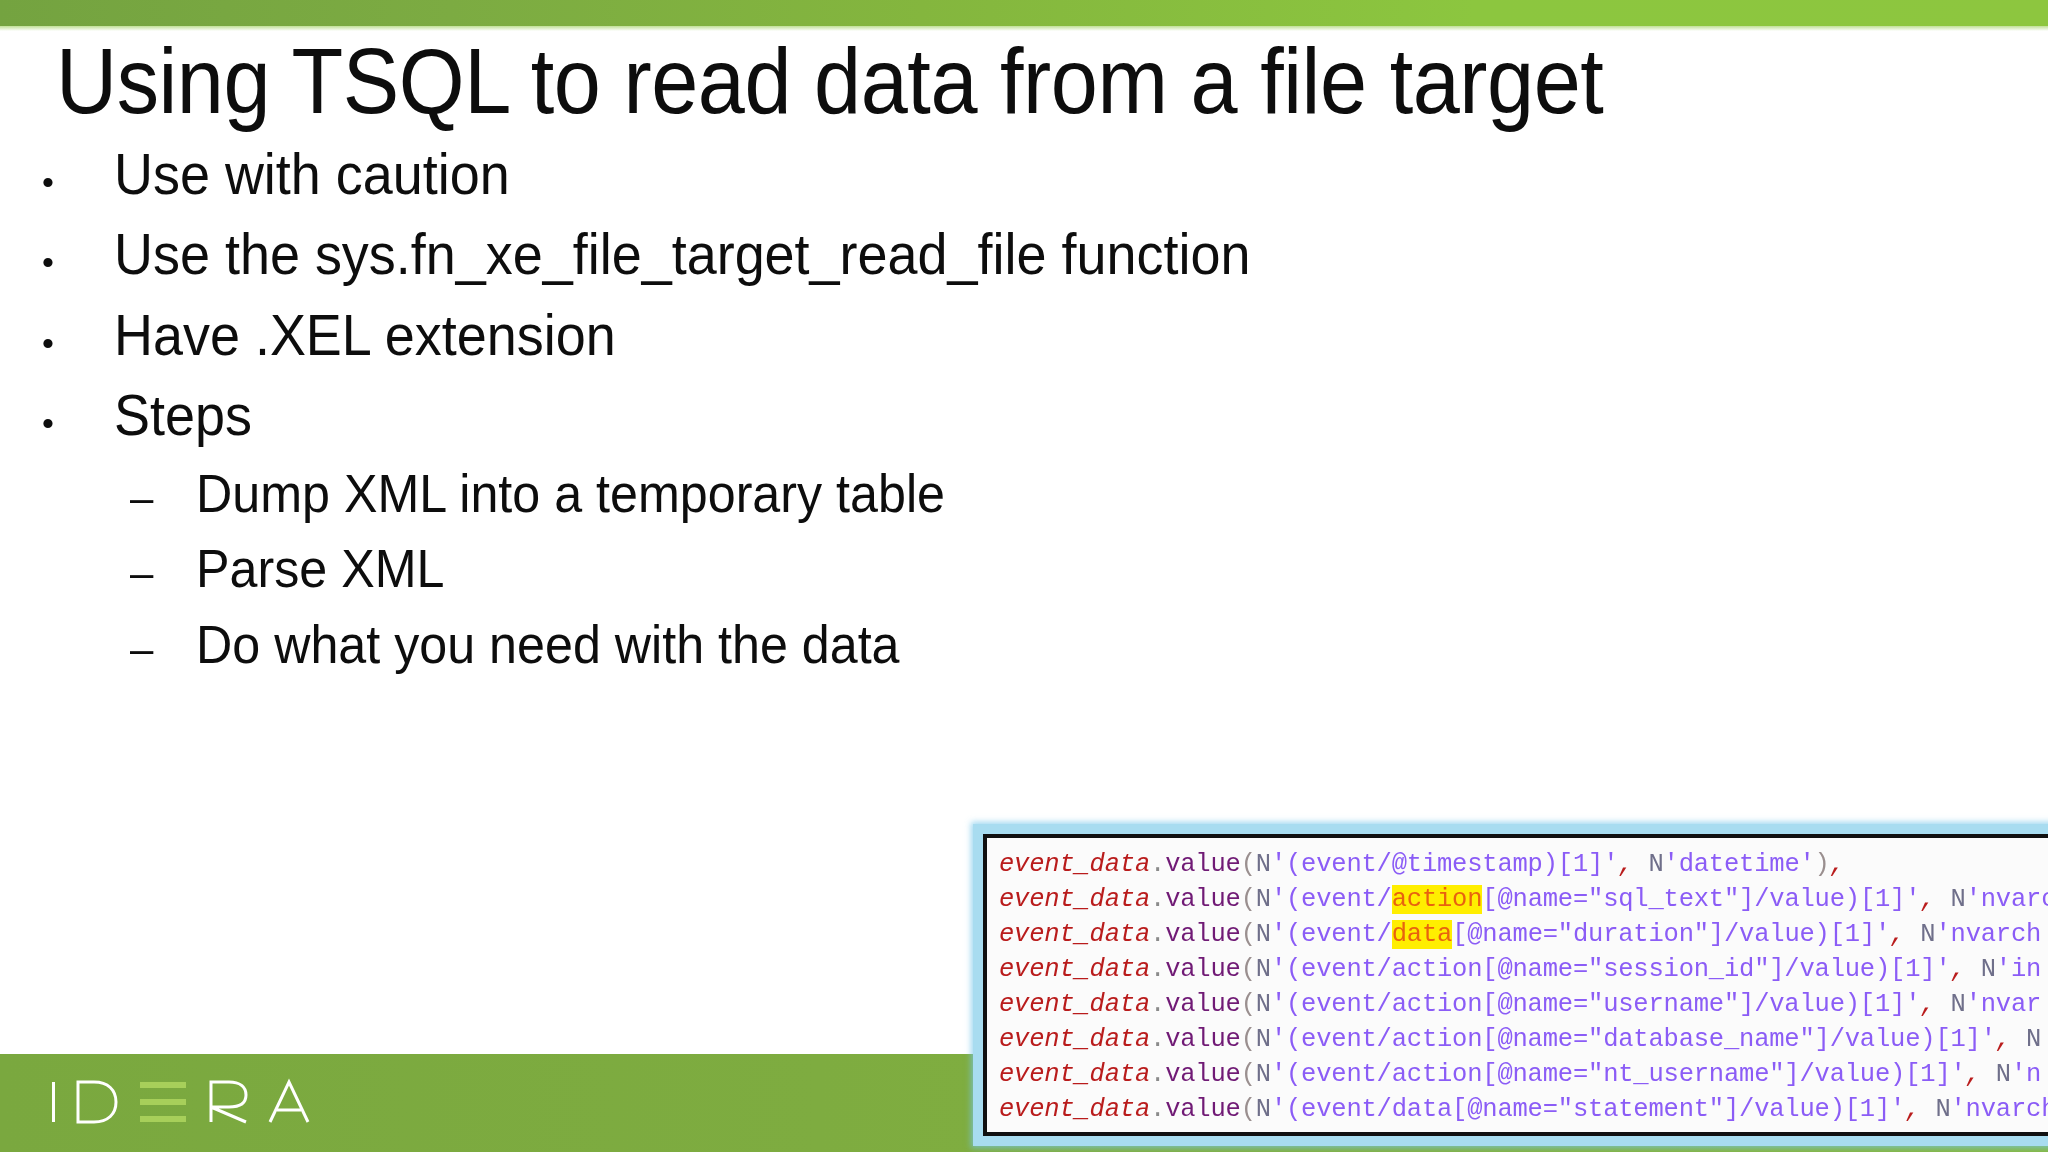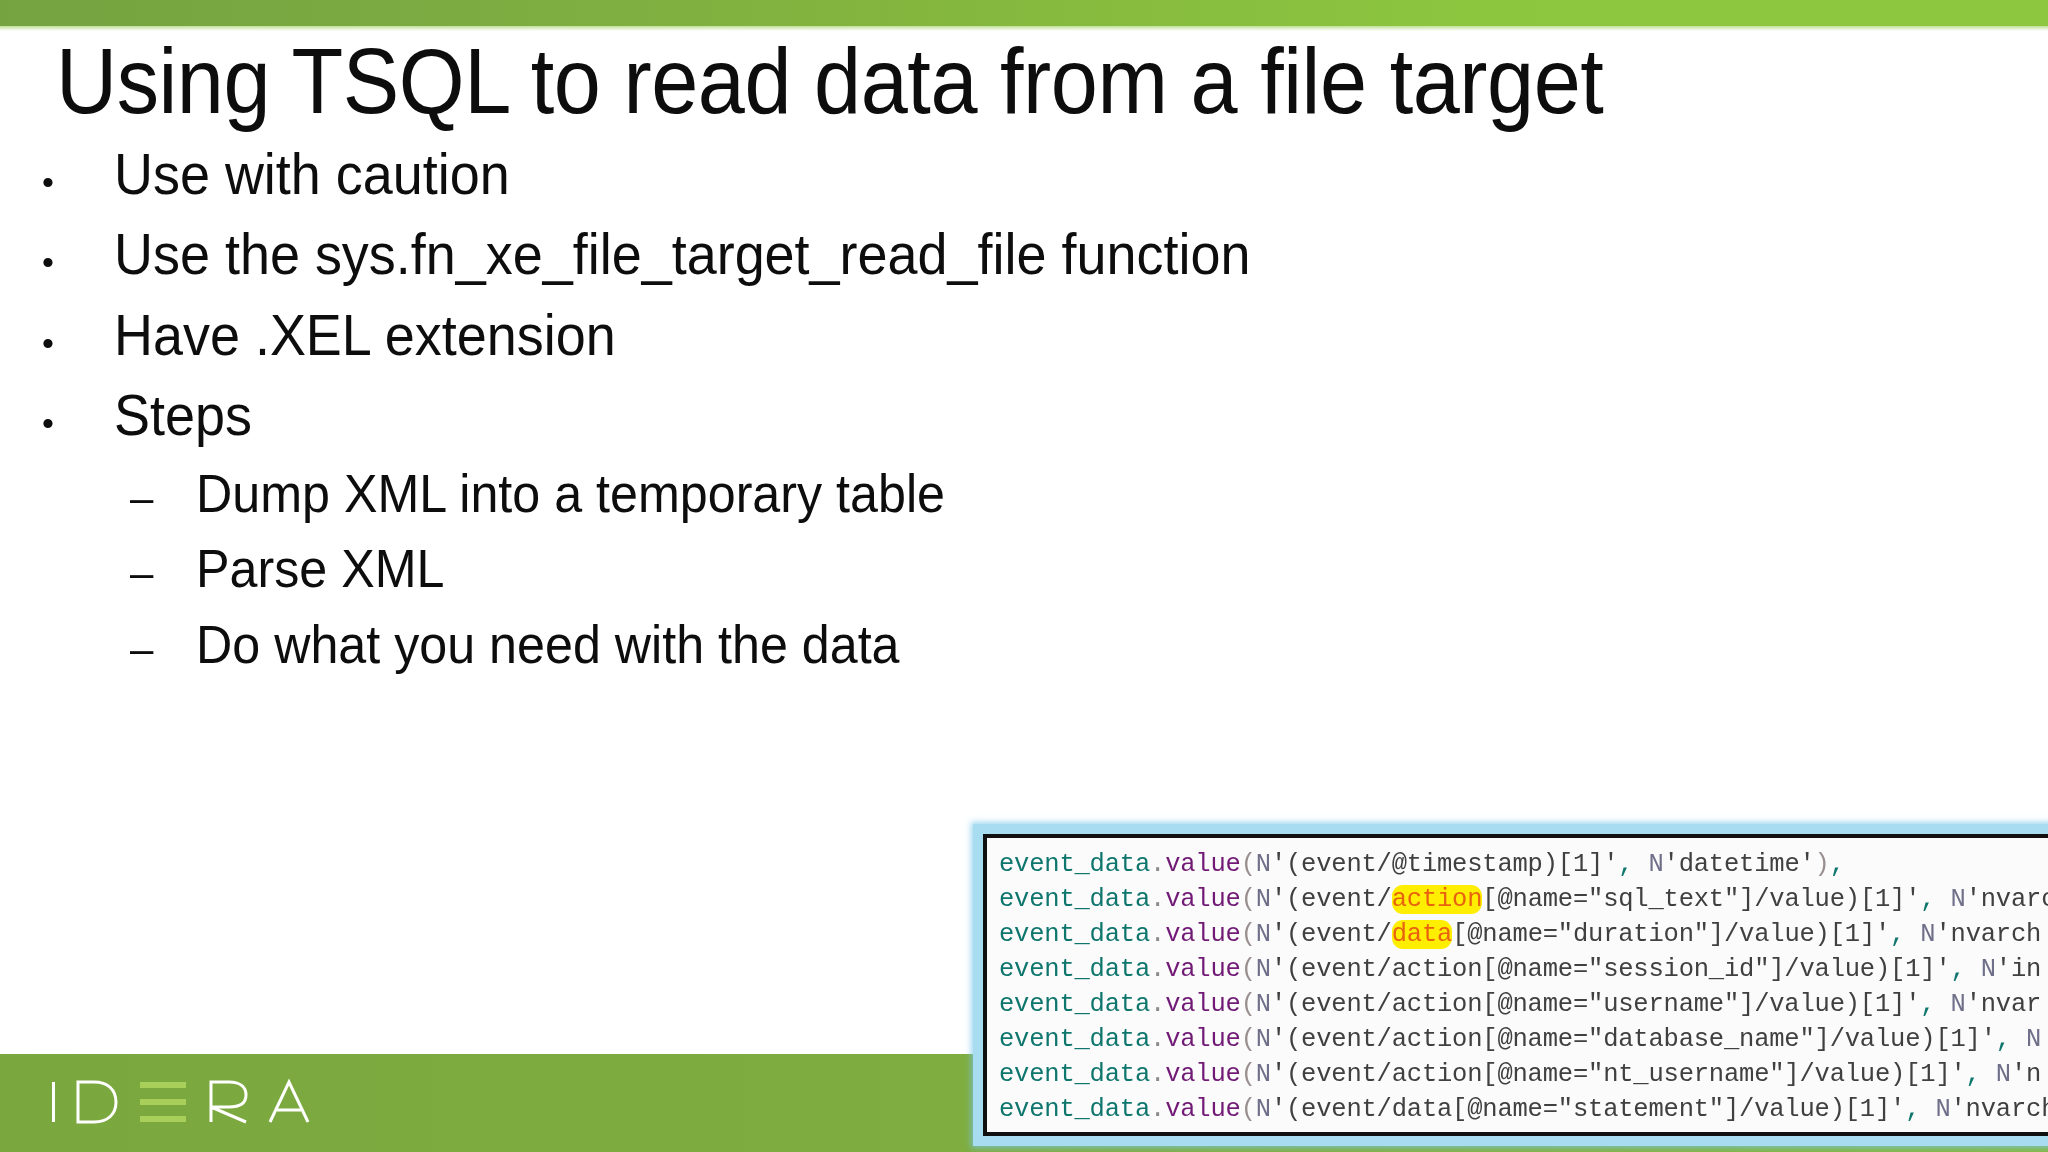"event_data" .tok-ident { color: #0f766e -> #b91c1c; font-style: none -> italic }
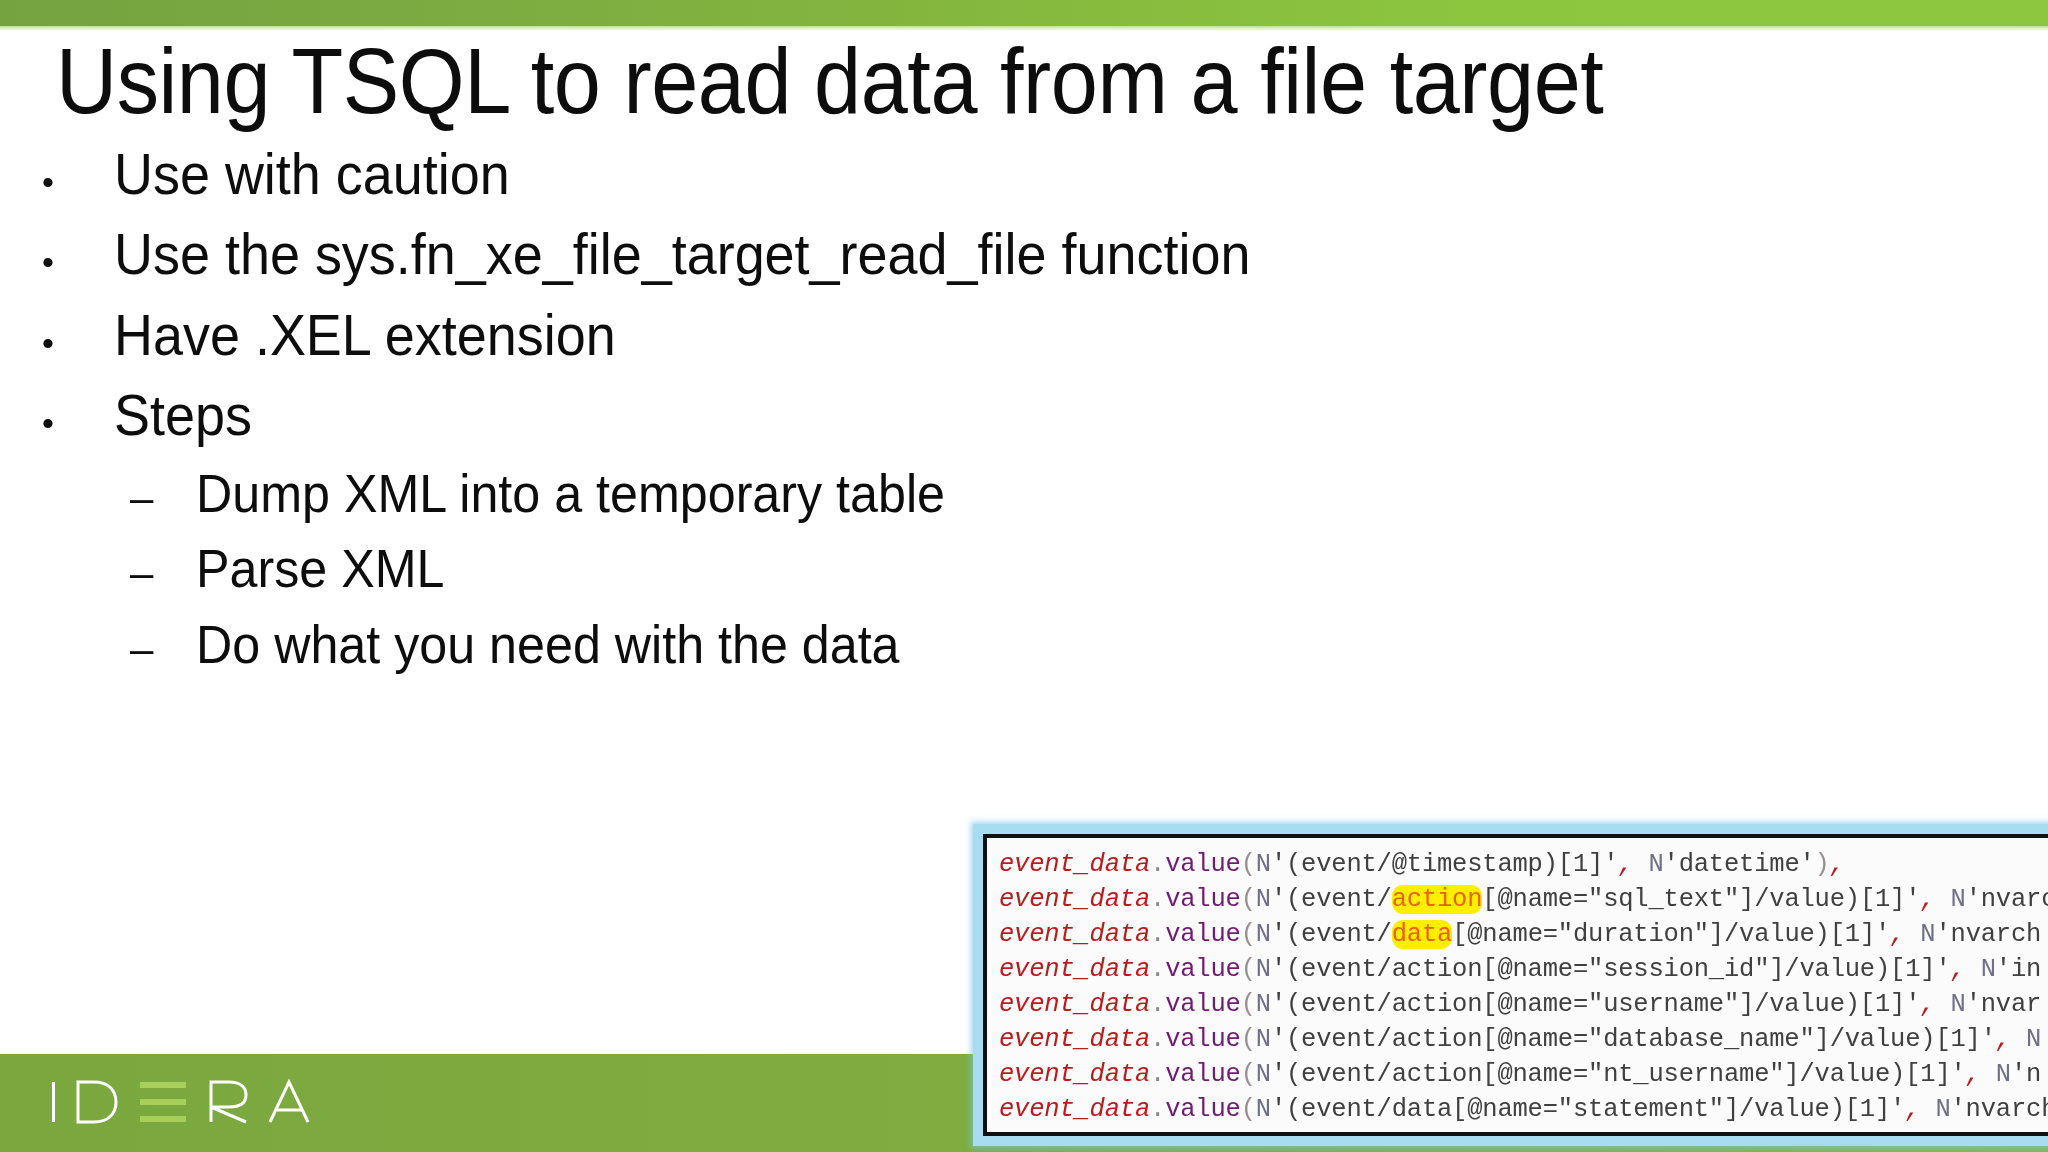"'(event/@timestamp)[1]'" .tok-str { color: #404040 -> #8b5cf6 }
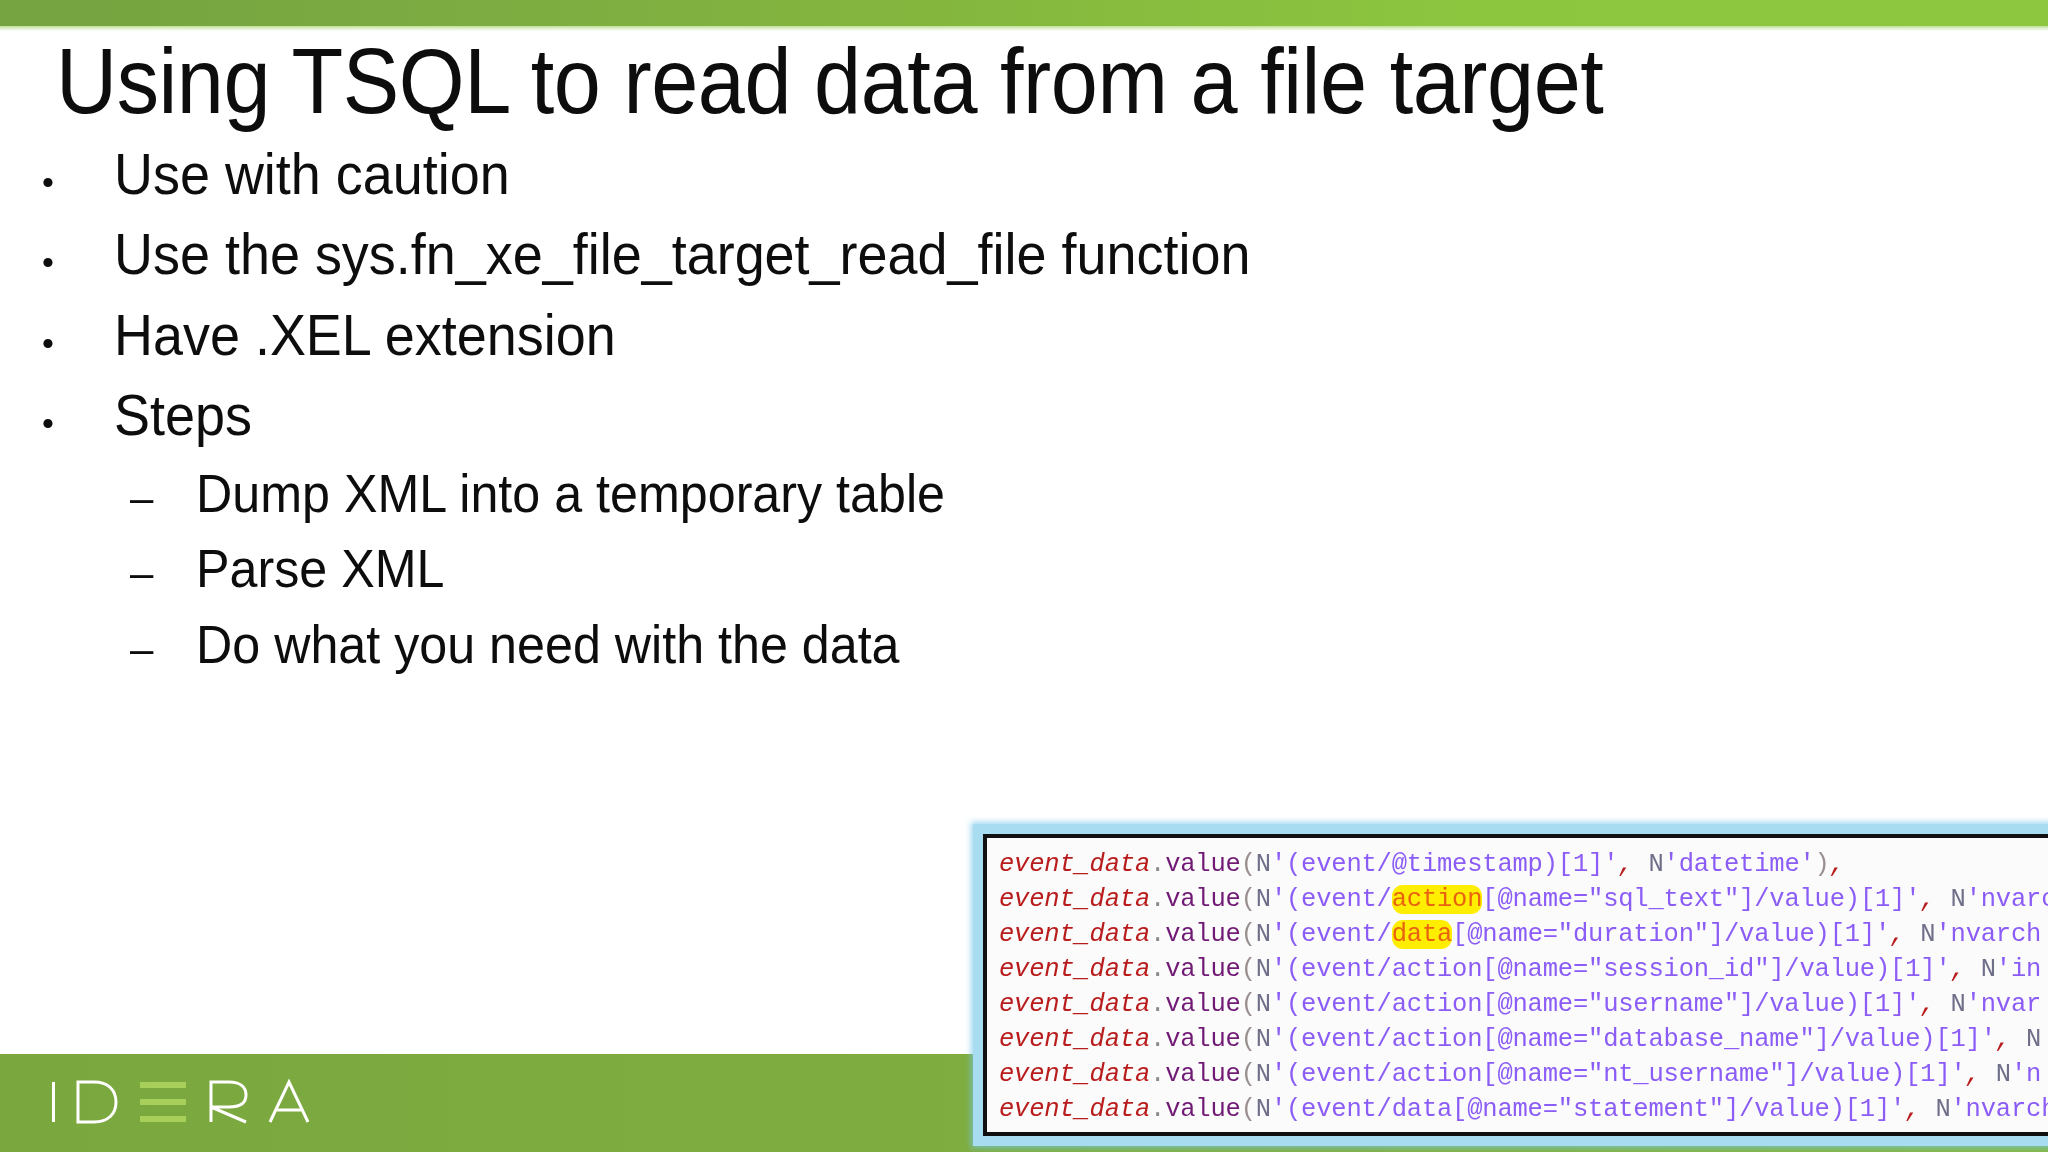"action" .tok-hl { border-radius: 11px -> none }
